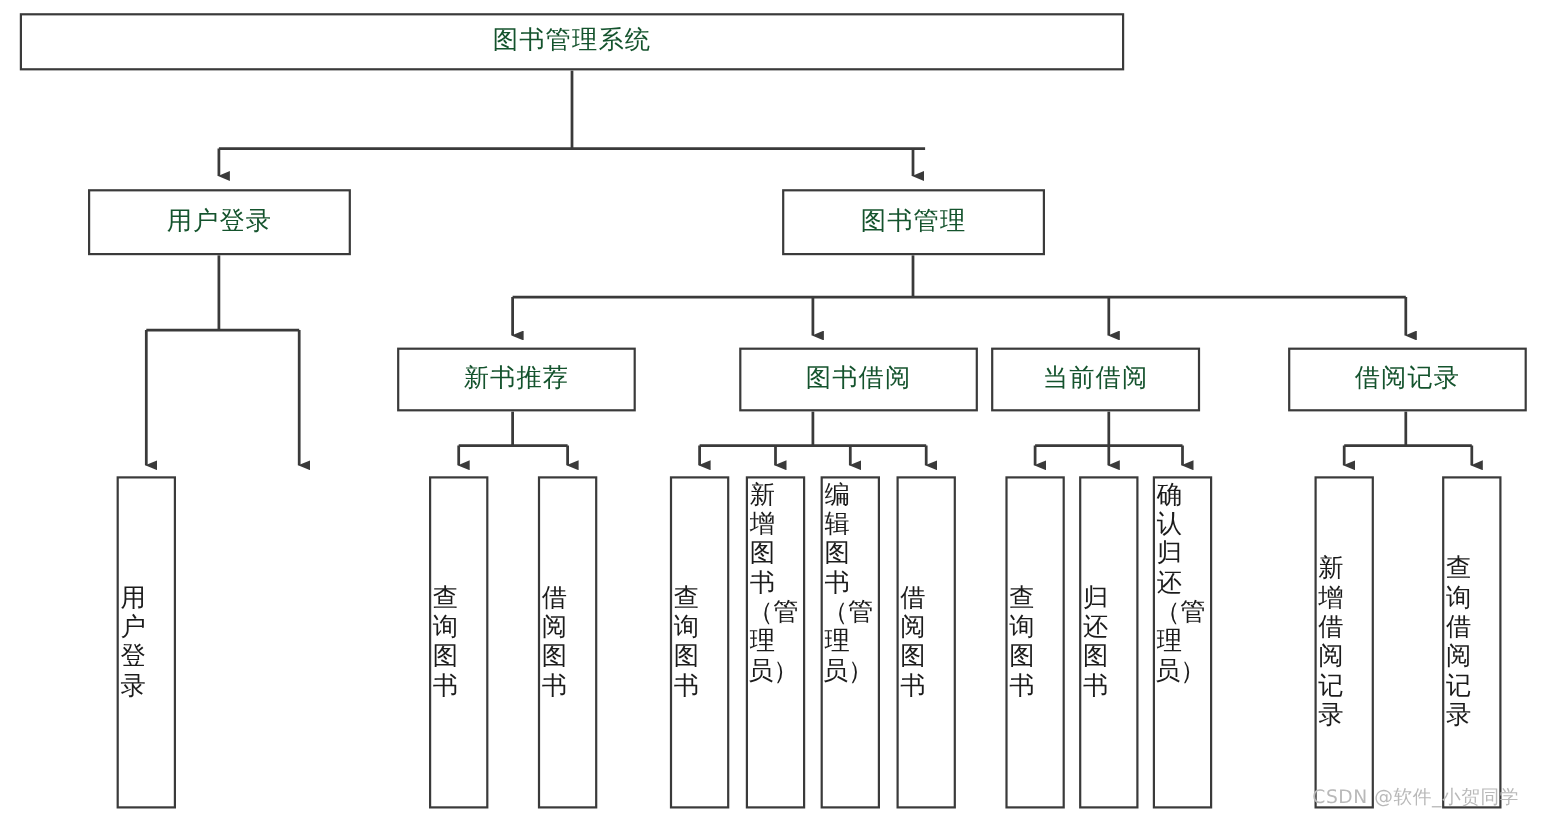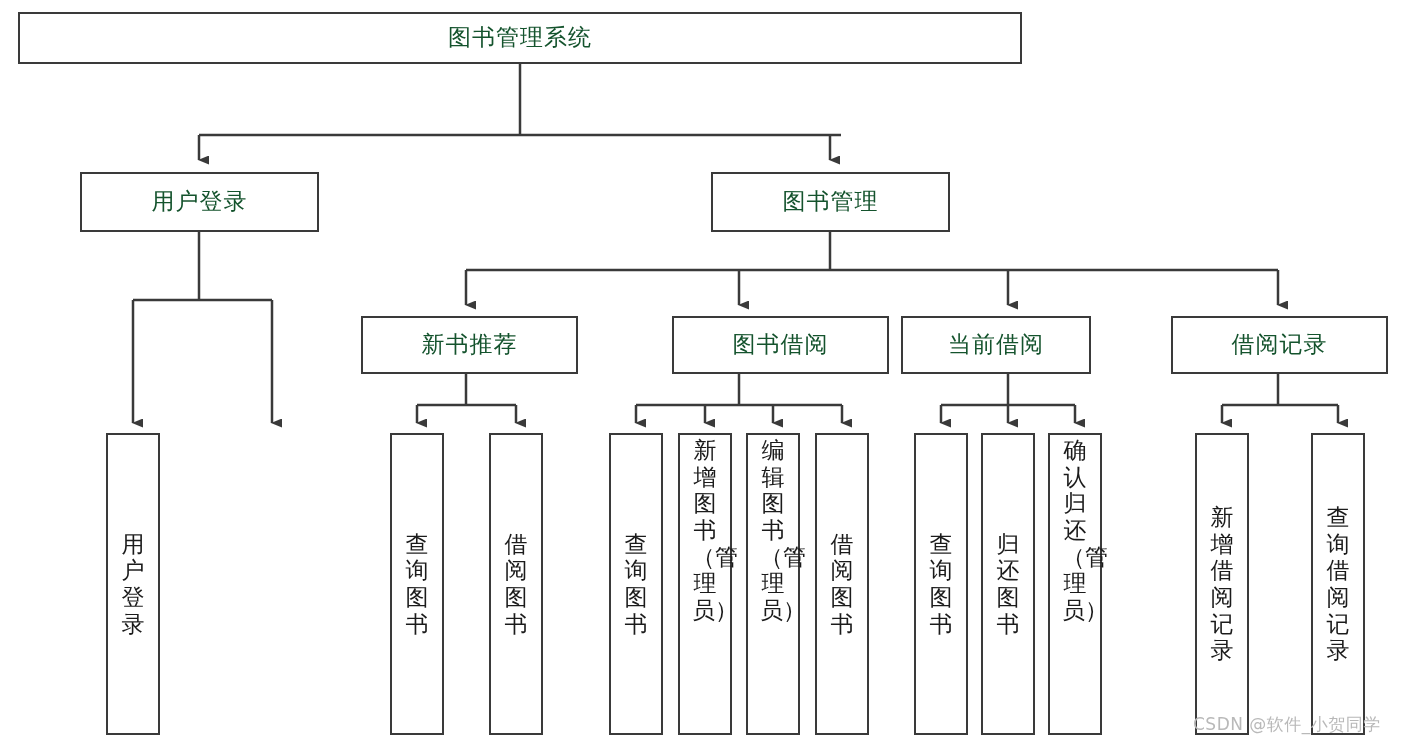"新增图书（管理员）" .leaf-inner { justify-content: center -> none }
